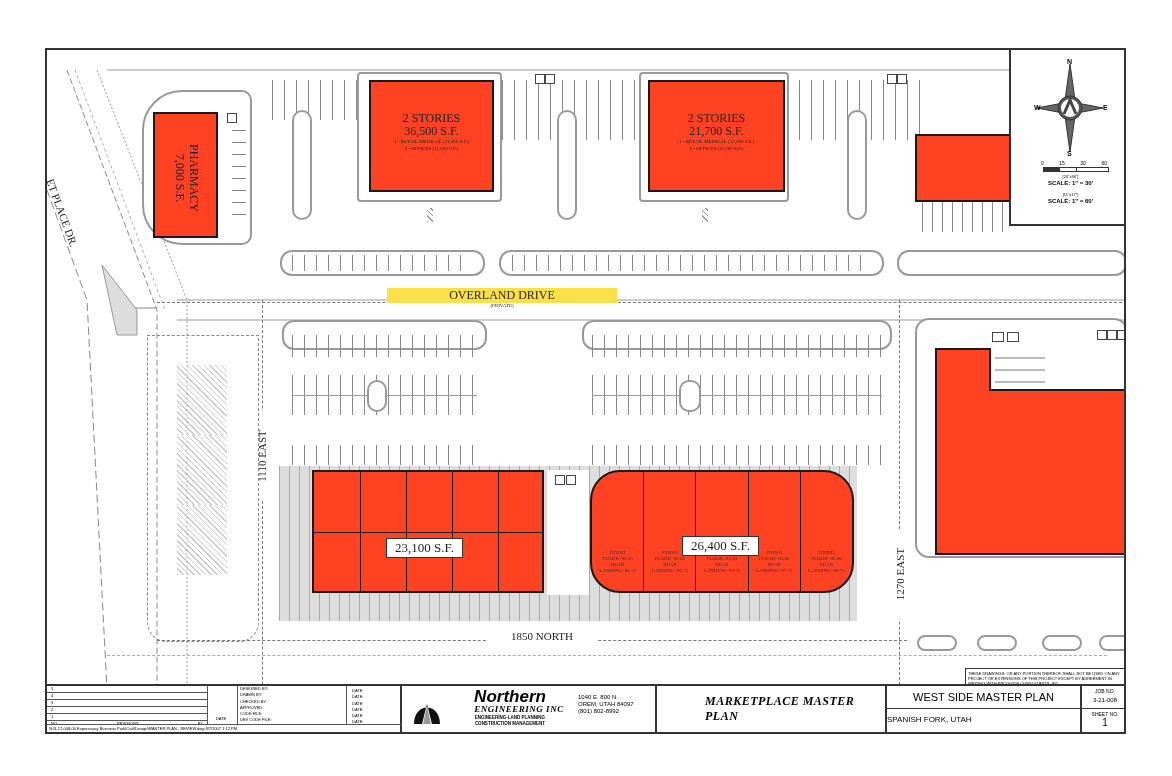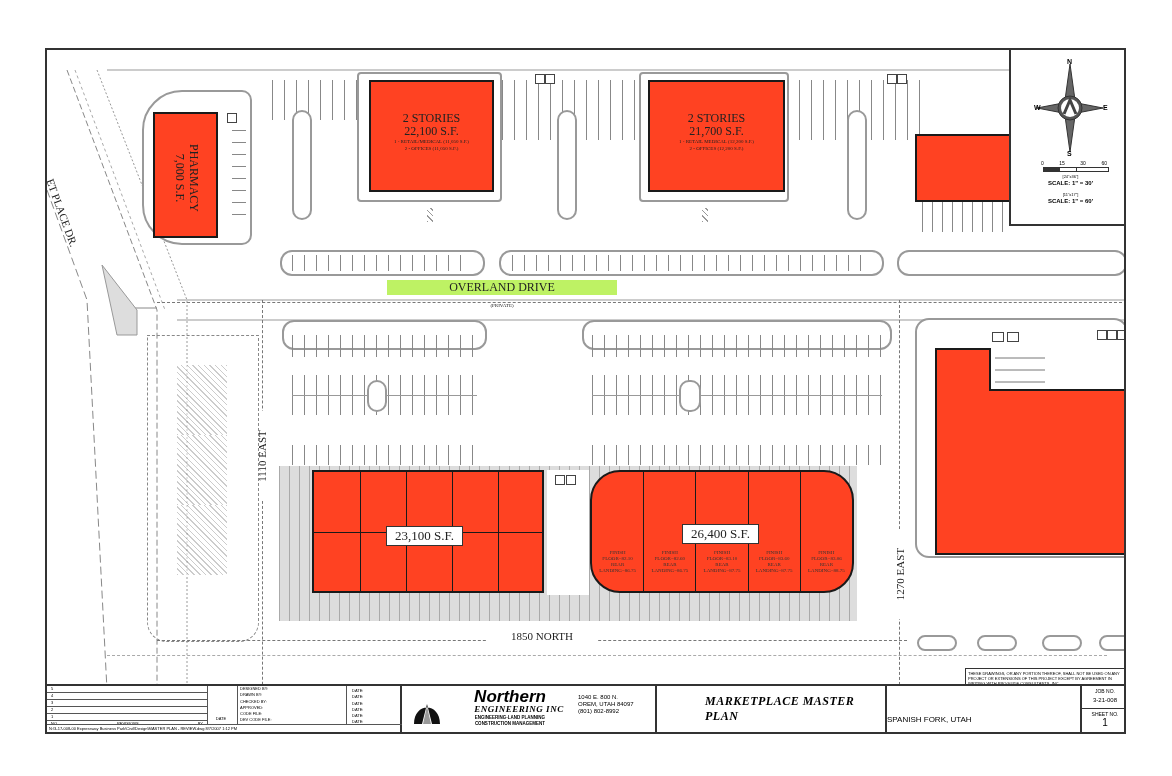"22,100 S.F." div { text: 22,100 -> 36,500 }
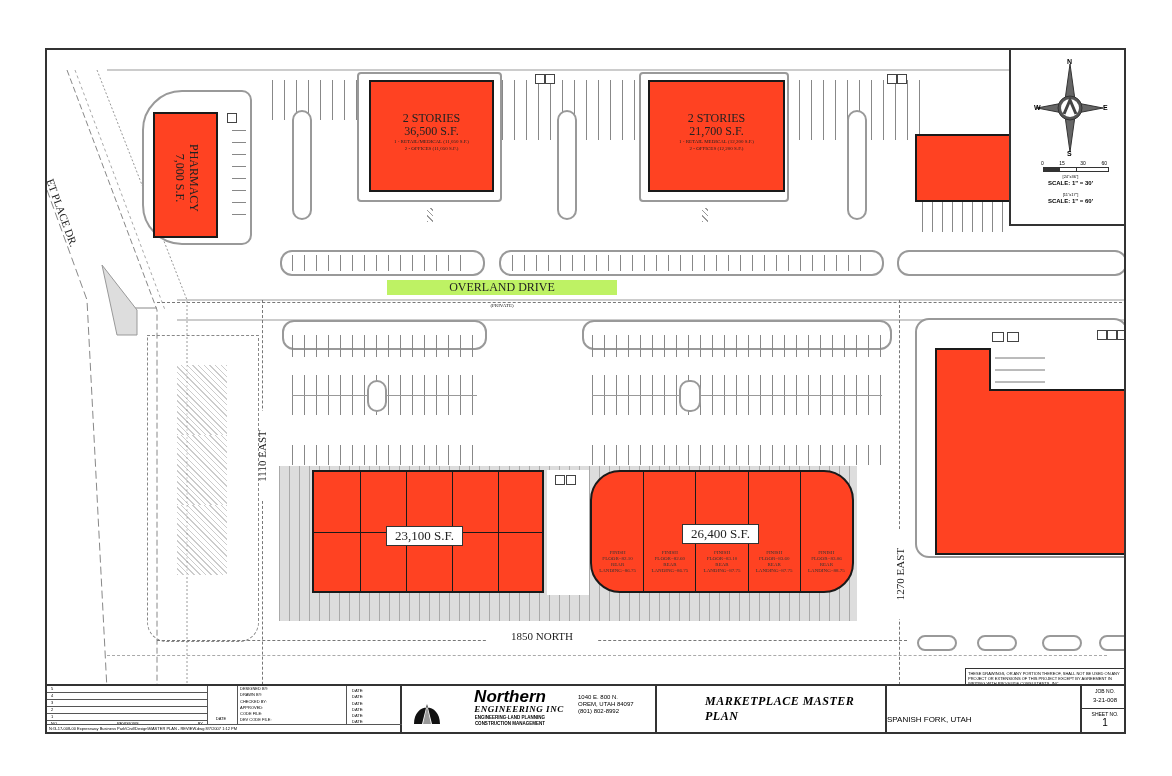"OVERLAND DRIVE" div.lbl { background: #bef264 -> #fde047; top: 230px -> 238px }
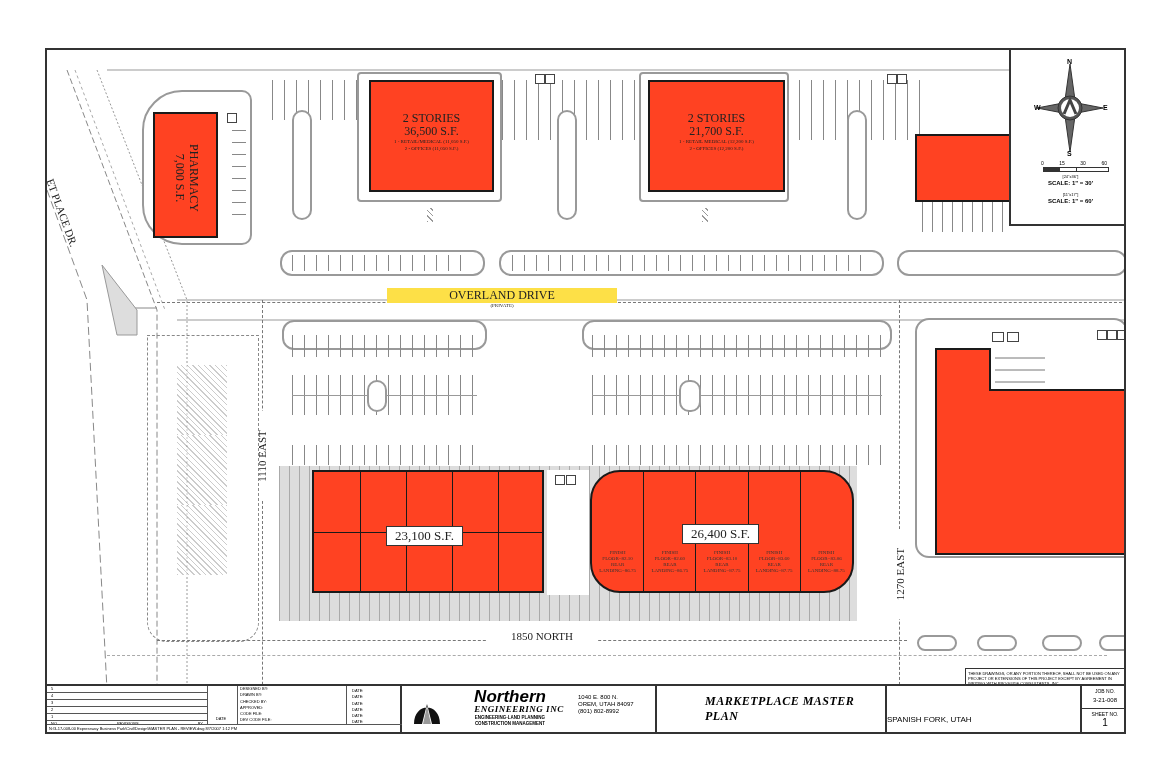"23,100 S.F." .sfbox { margin-top: none -> 12px }
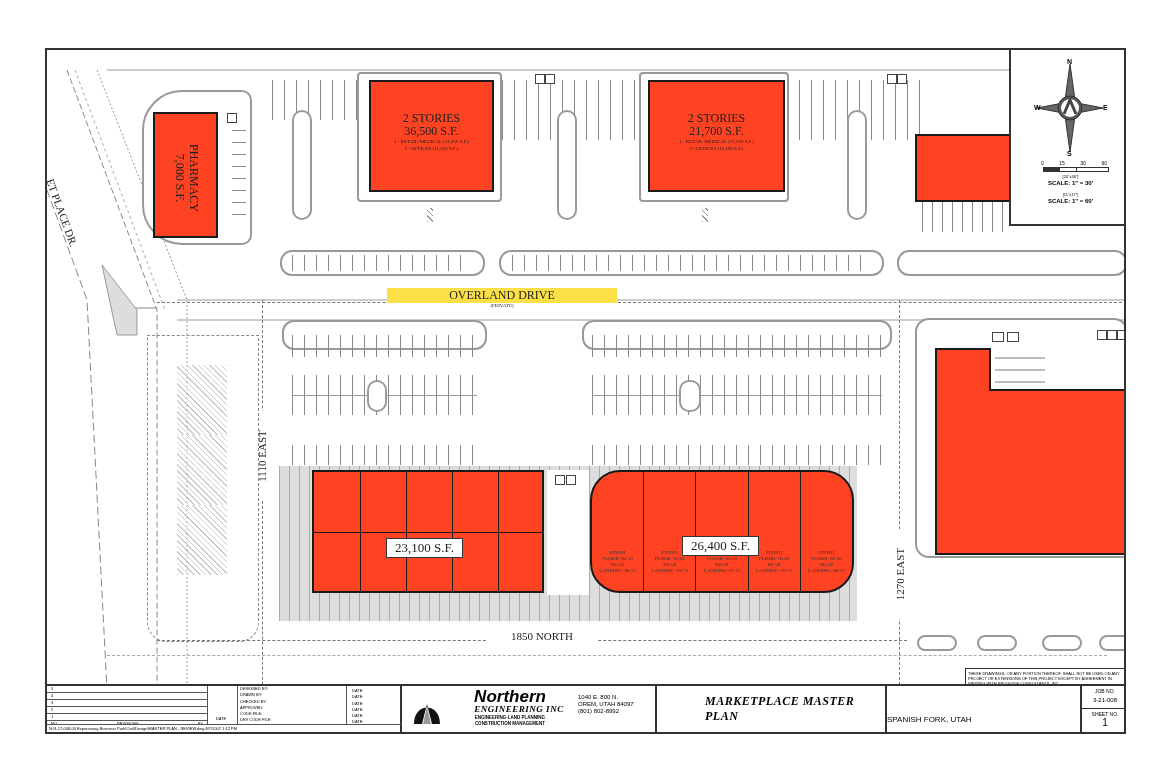"WEST SIDE MASTER PLAN" div.abs { html: none -> <div>WEST SIDE MASTER PLAN</div> }
